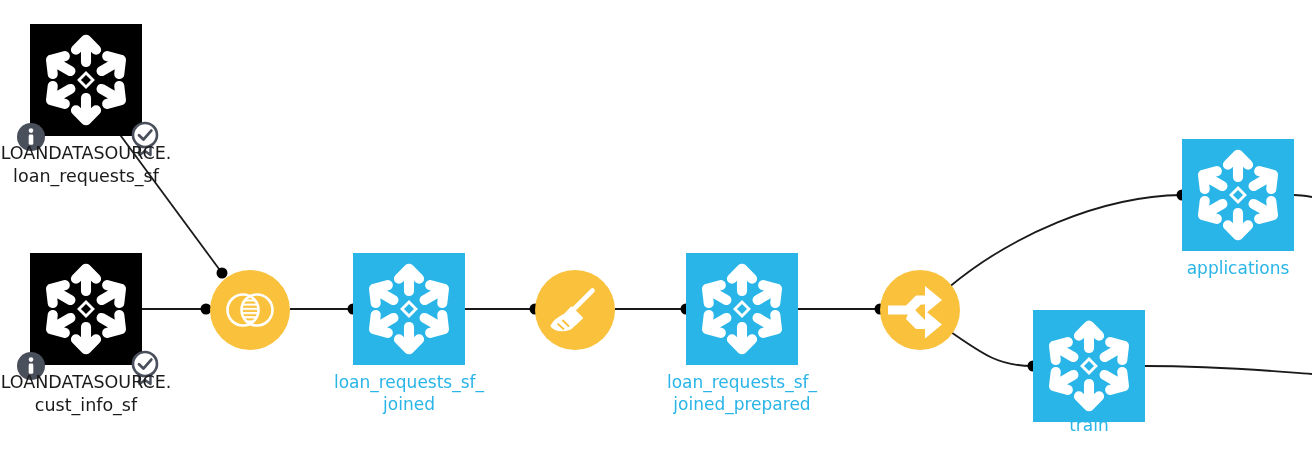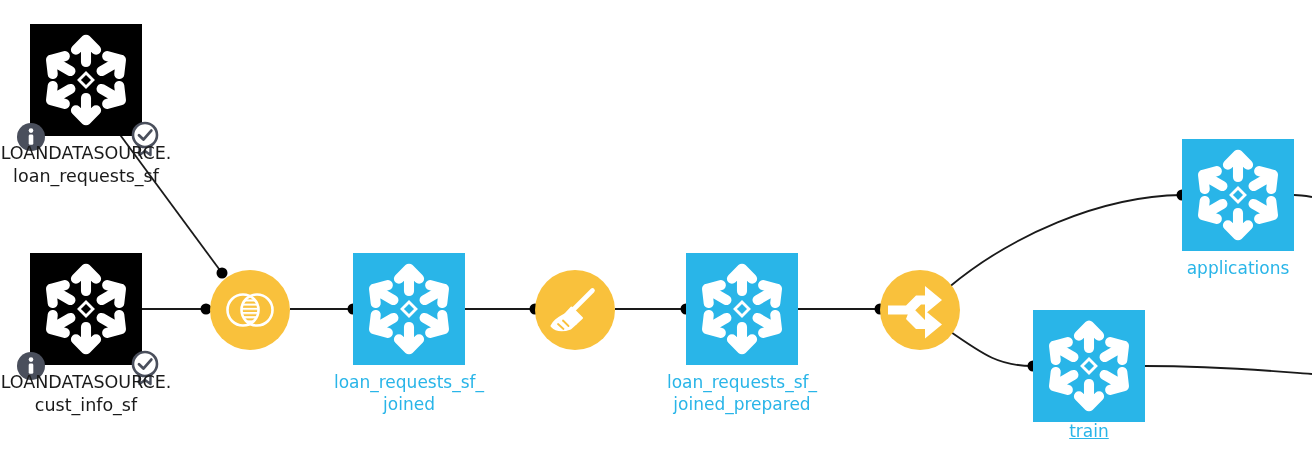"train" div.node-label { text-decoration: underline -> none; top: 110px -> 104px }
